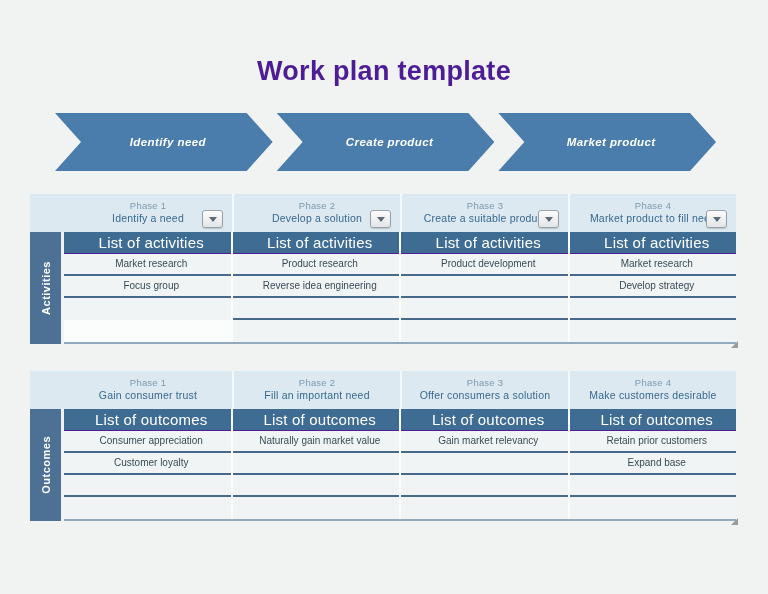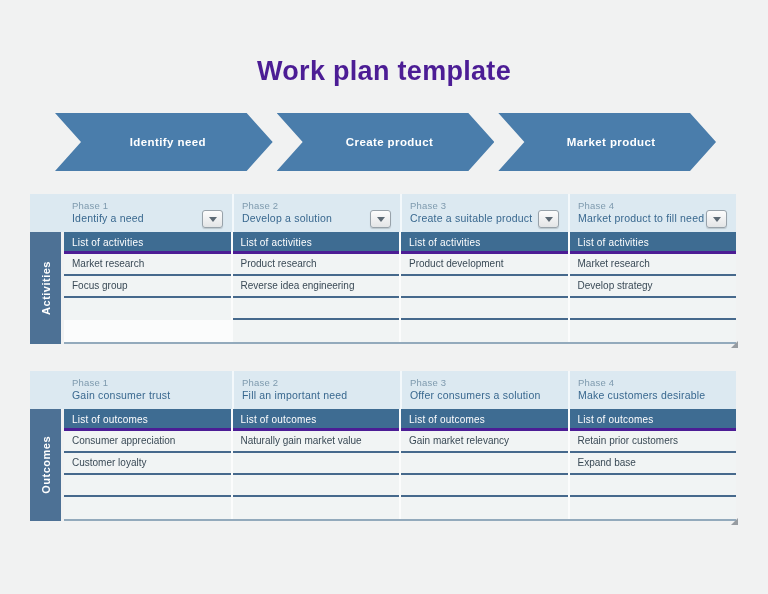"Identify need" .arrows { font-style: none -> italic }
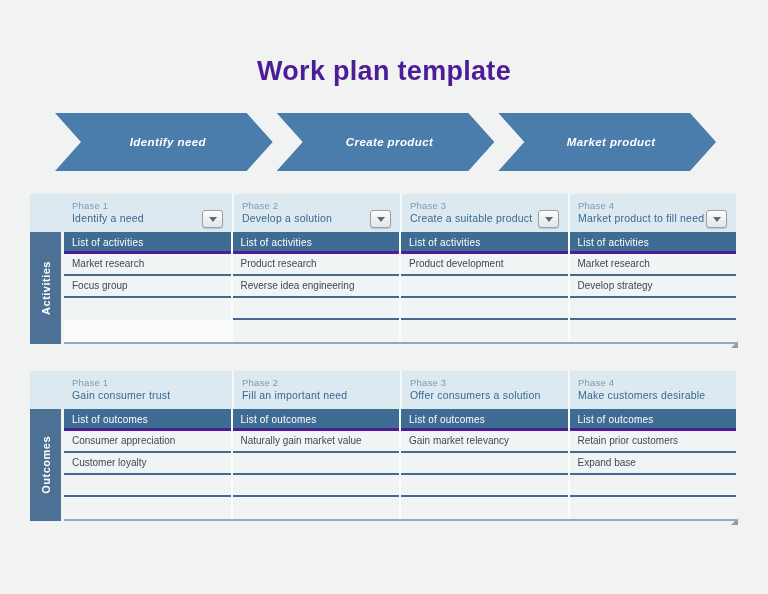"Phase 1" .table-wrap { text-align: none -> center }
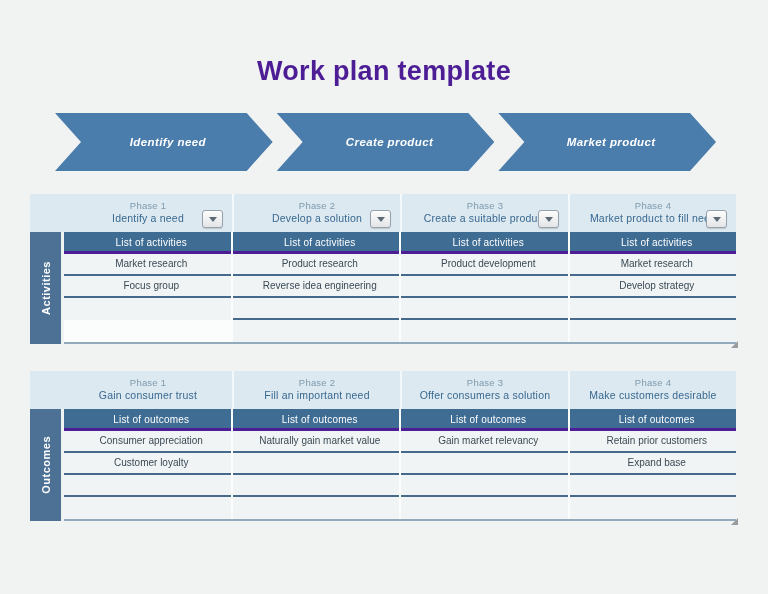"List of activities" .cell-header { border-bottom: 3px solid #4c1d95 -> 1px solid #4c1d95; font-size: 10px -> 15px }
